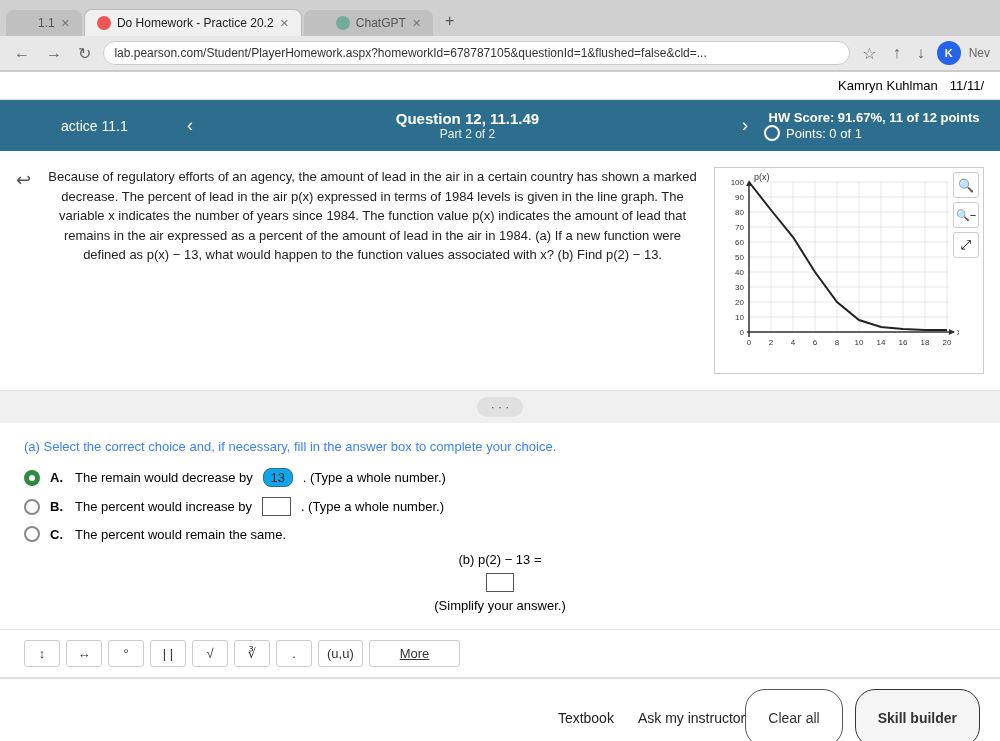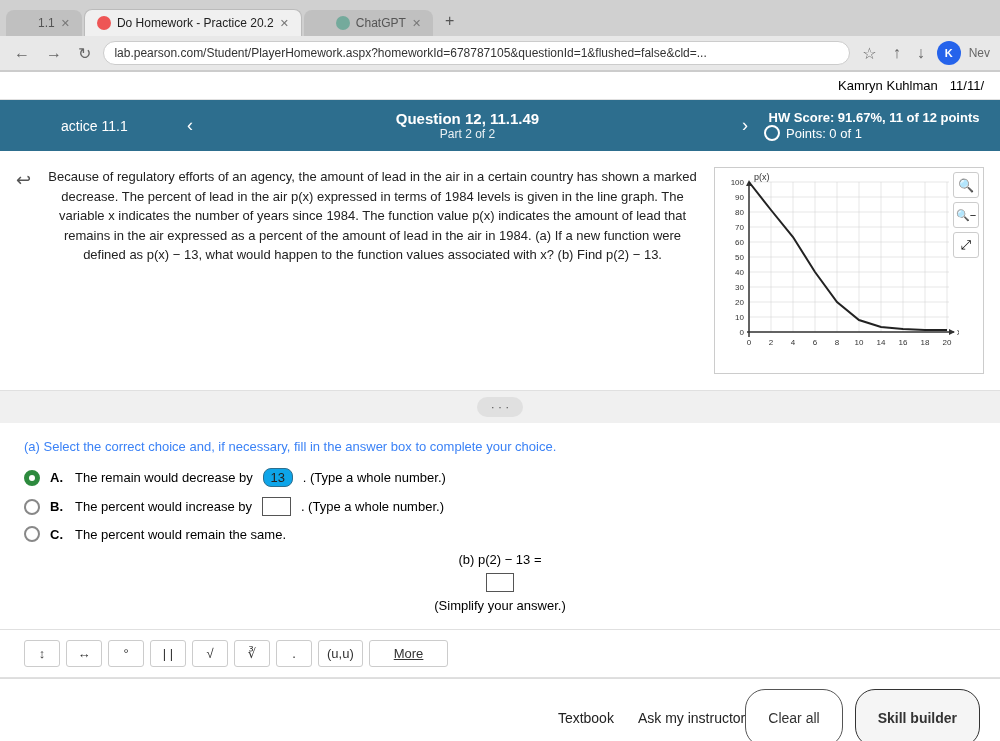"More" .math-btn.more { padding: 5px 24px -> 5px 30px }
